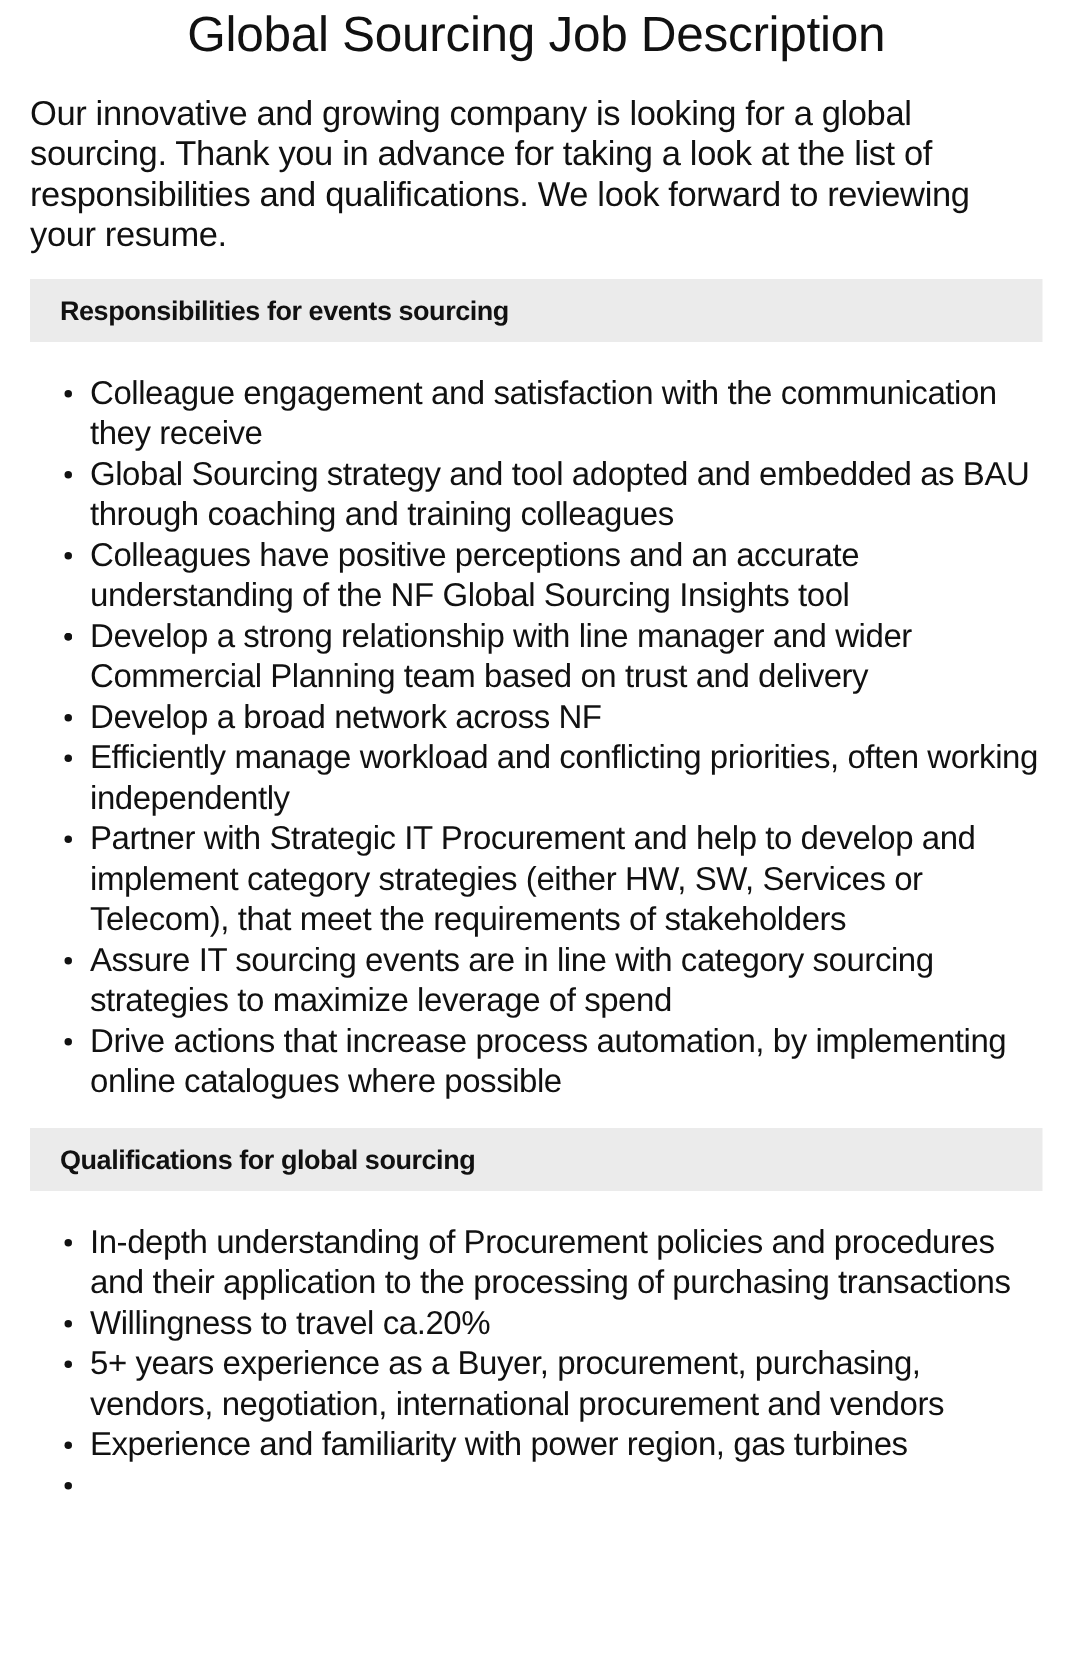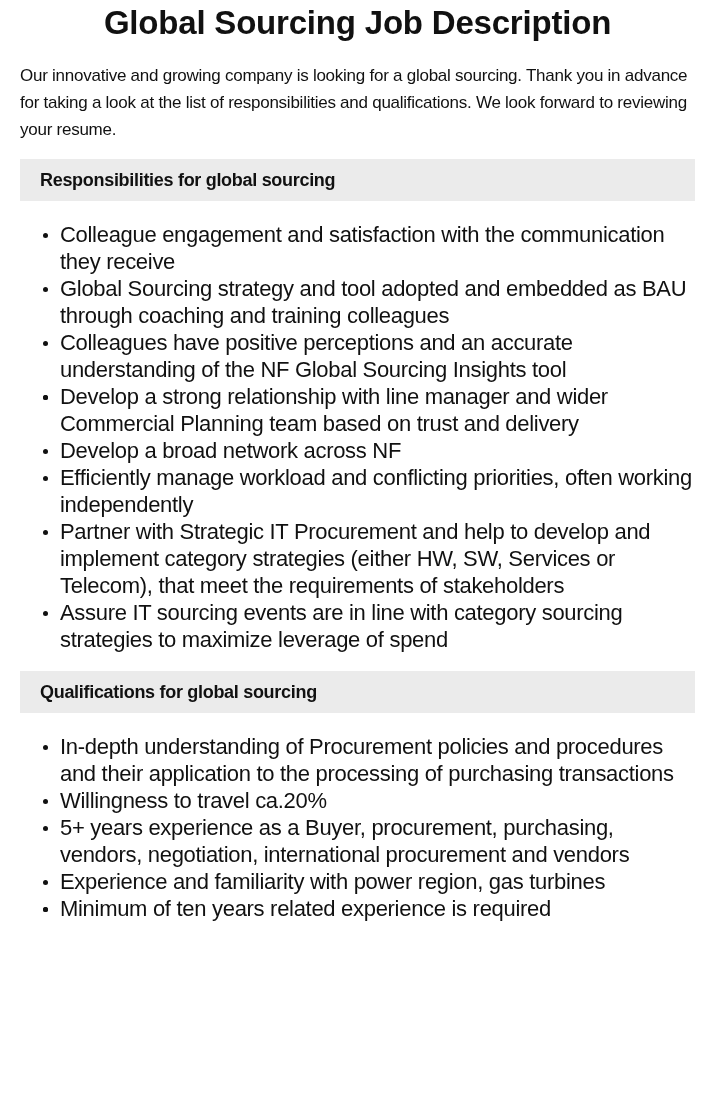"Global Sourcing Job Description" h1 { font-weight: bold -> normal }
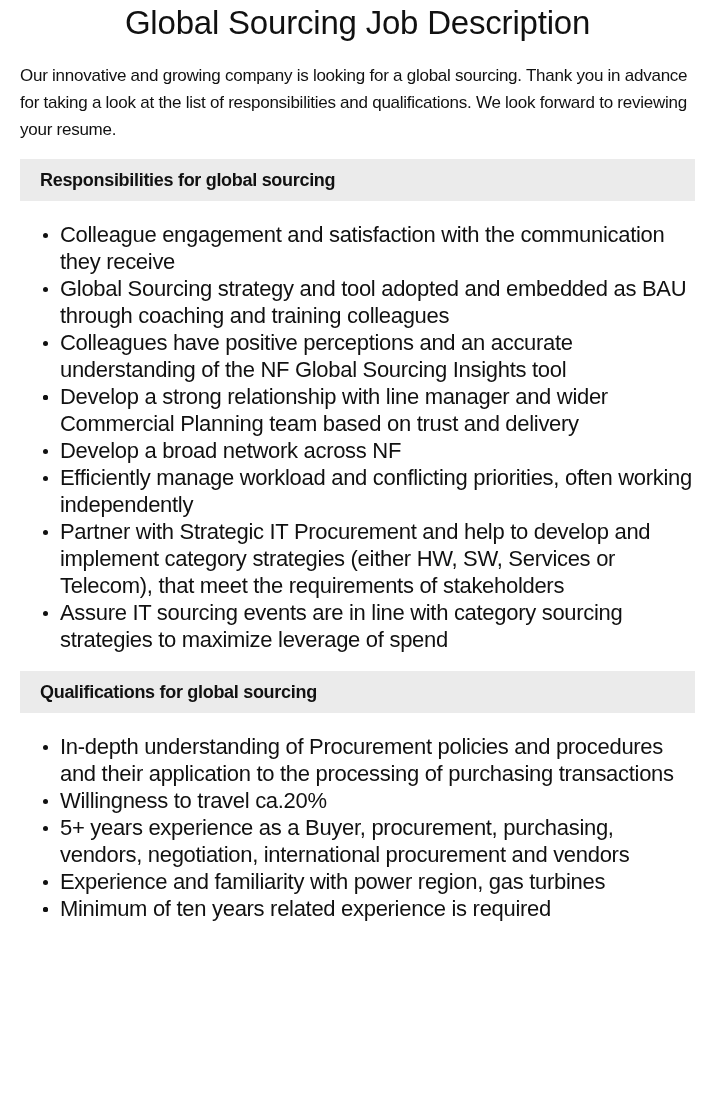"Our innovative and growing company" .intro { font-size: 17px -> 23px }
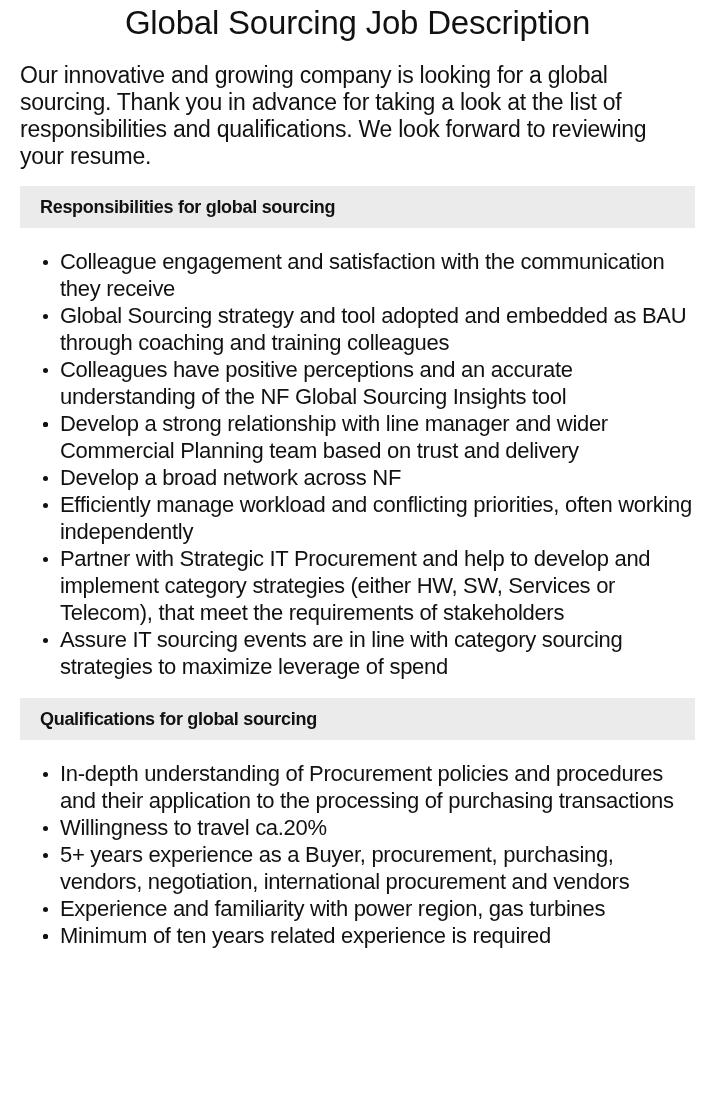"Responsibilities for global sourcing" div.section-header { text: global -> events }
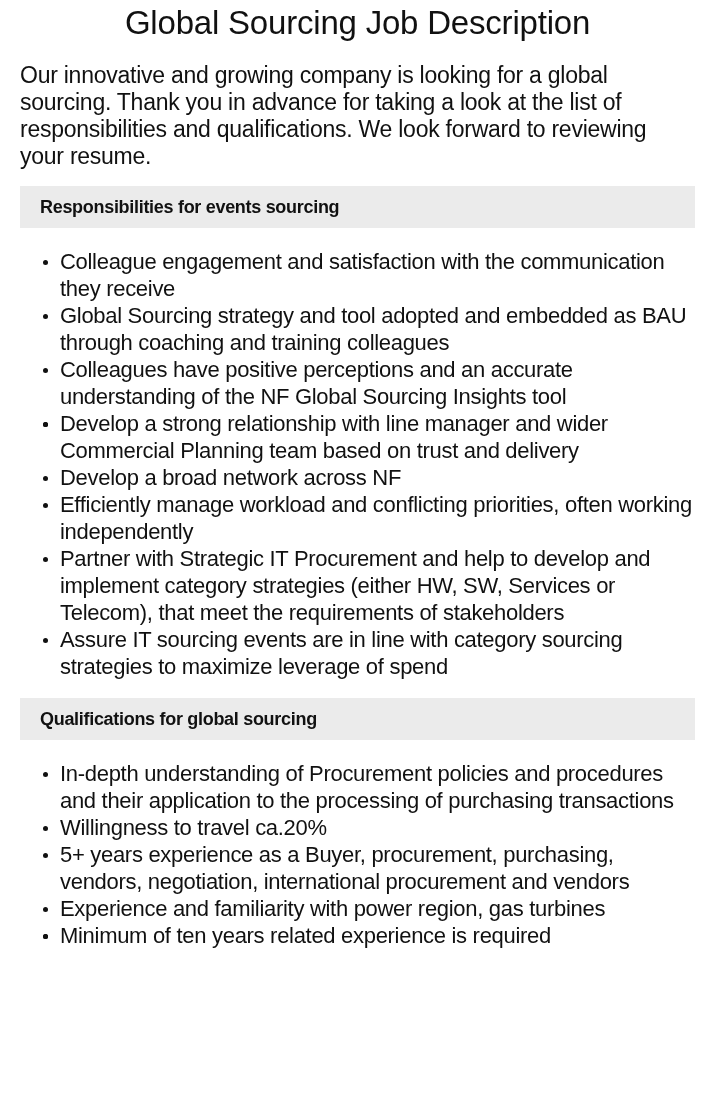"Drive actions that increase process" li { html: none -> <li><span></span><span>Drive actions that increase process automation, by implementing online catalogues where possible</span></li> }
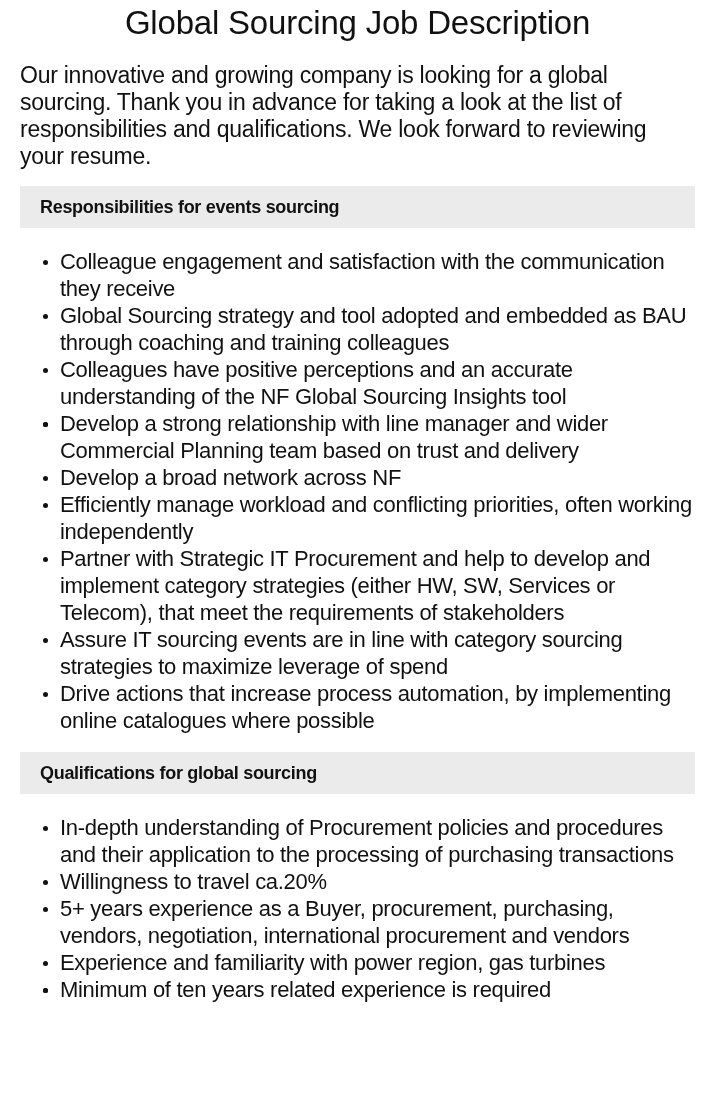"Minimum of ten years related" li { html: <li><span></span><span>Minimum of ten years related experience is required</span></li> -> none }
